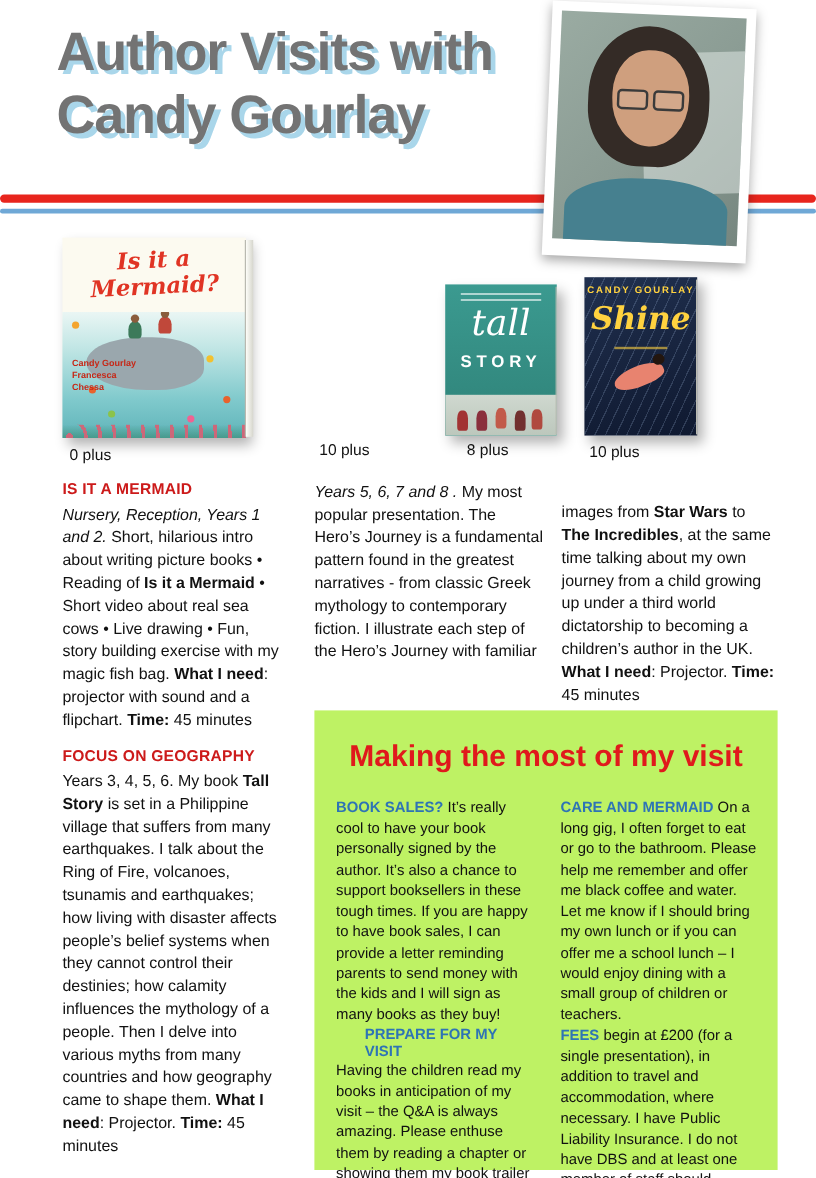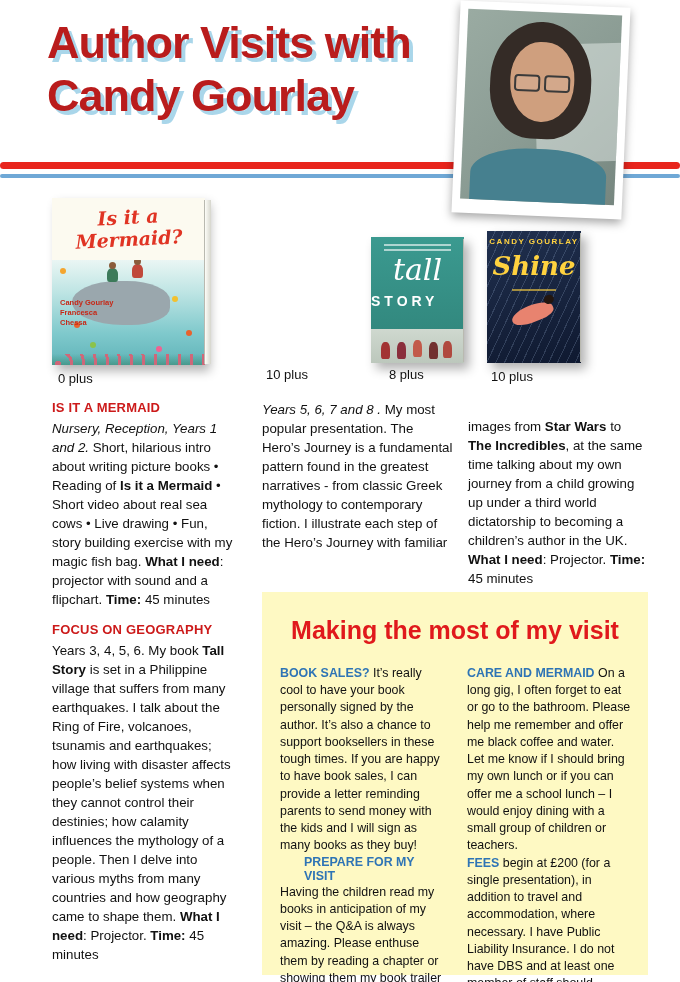"Author Visits with" .title { color: #b91c1c -> #737373 }
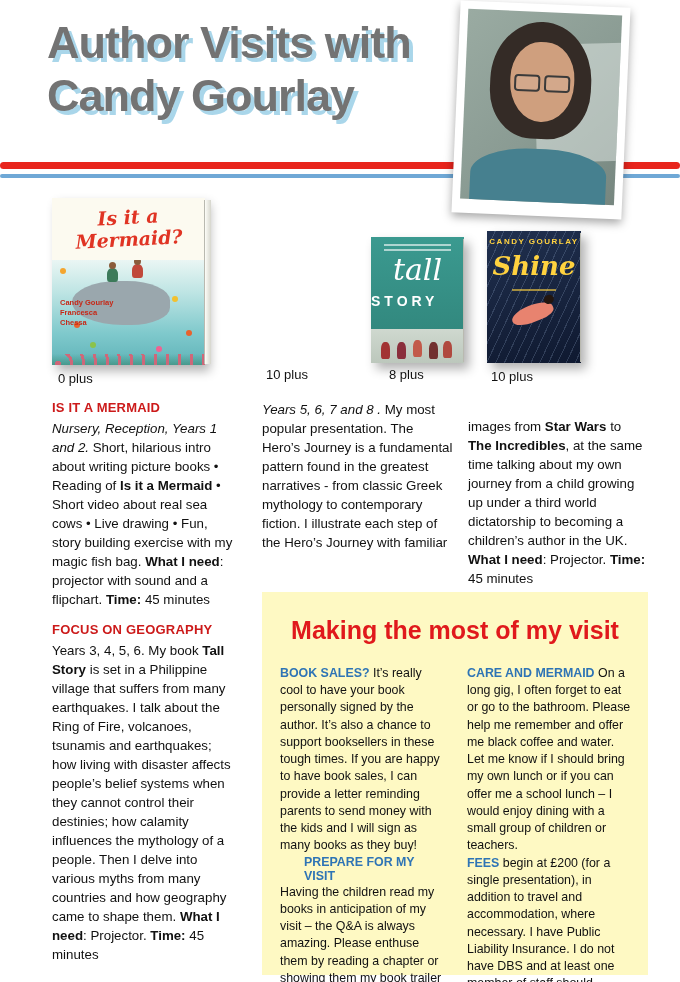"STORY" .b3-title2 { text-align: none -> center }
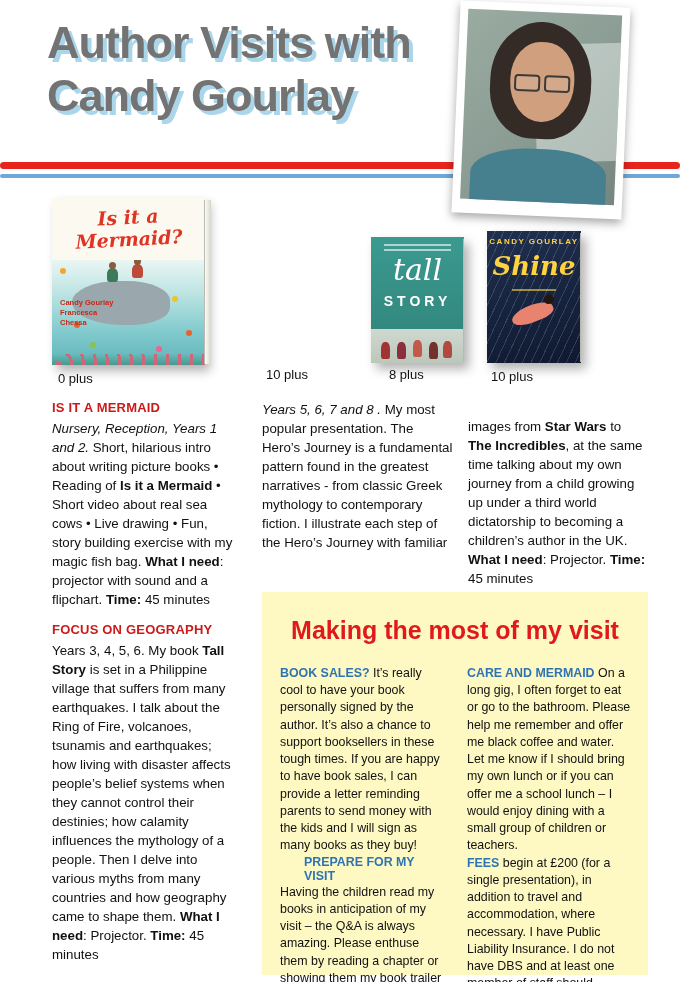"Making the most of my" .visit-box { background: #fef9c3 -> #bef264 }
